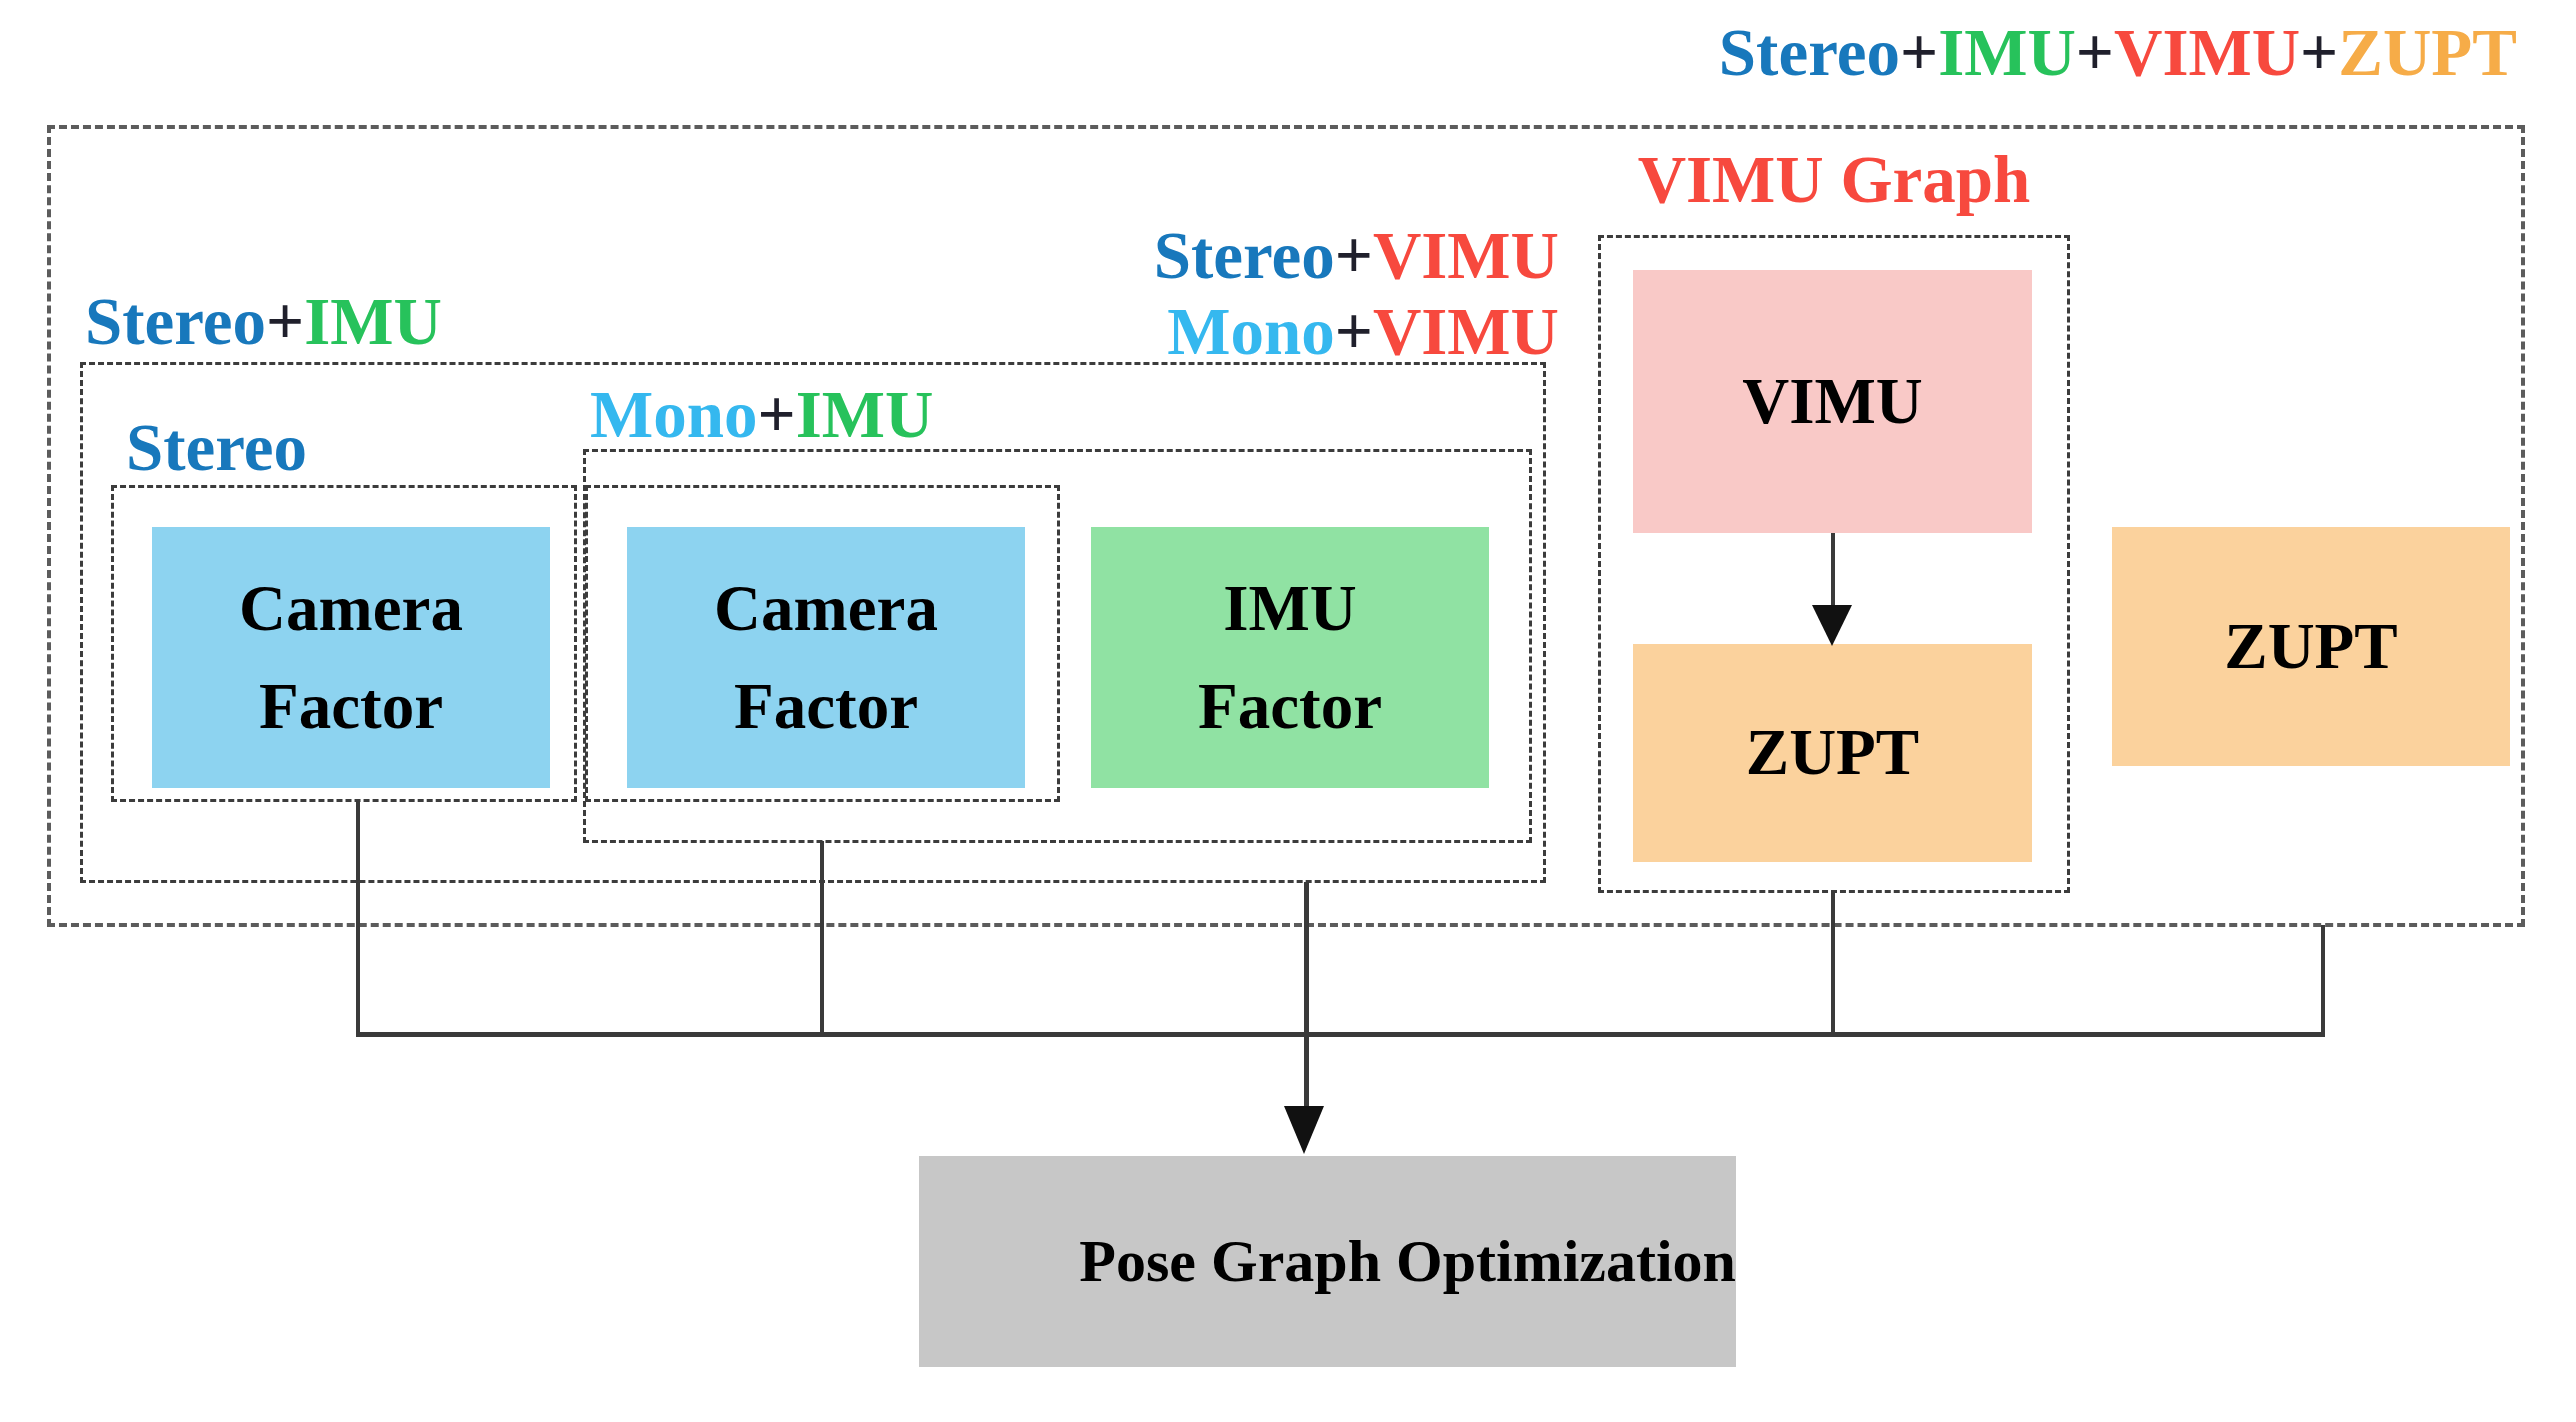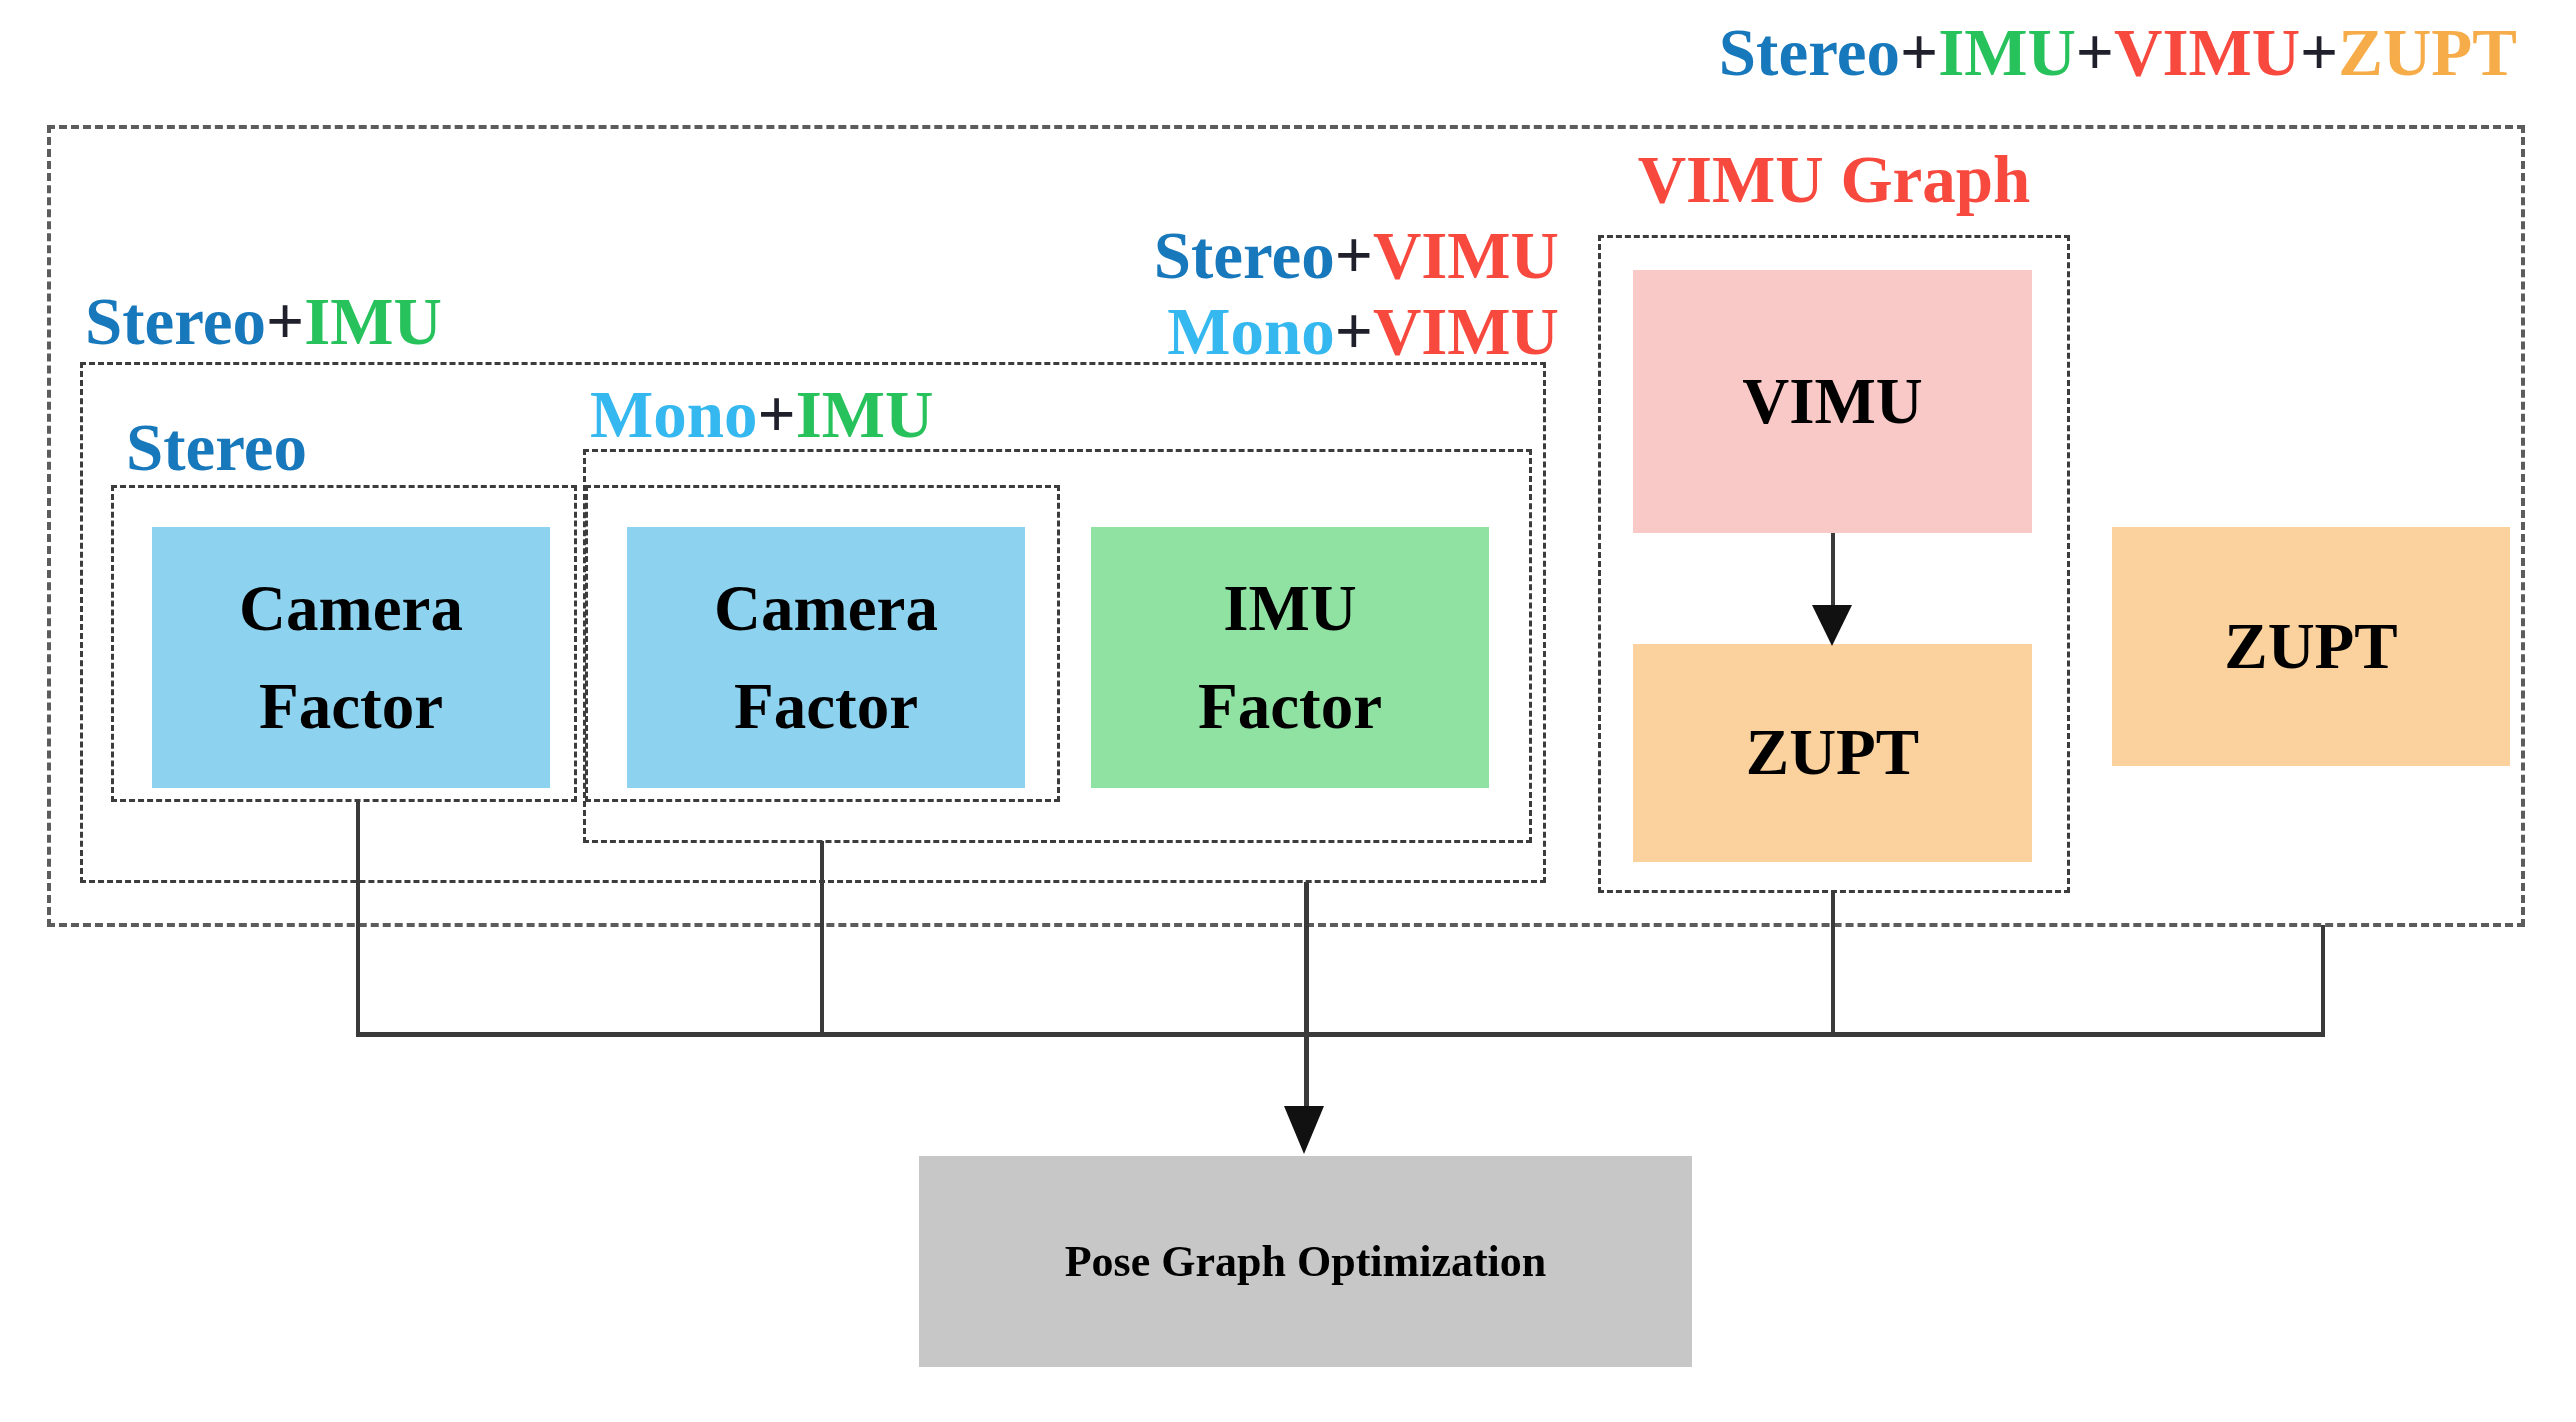"Pose Graph Optimization" .pose { font-size: 44px -> 60px; justify-content: center -> flex-end; padding-left: none -> 44px }
